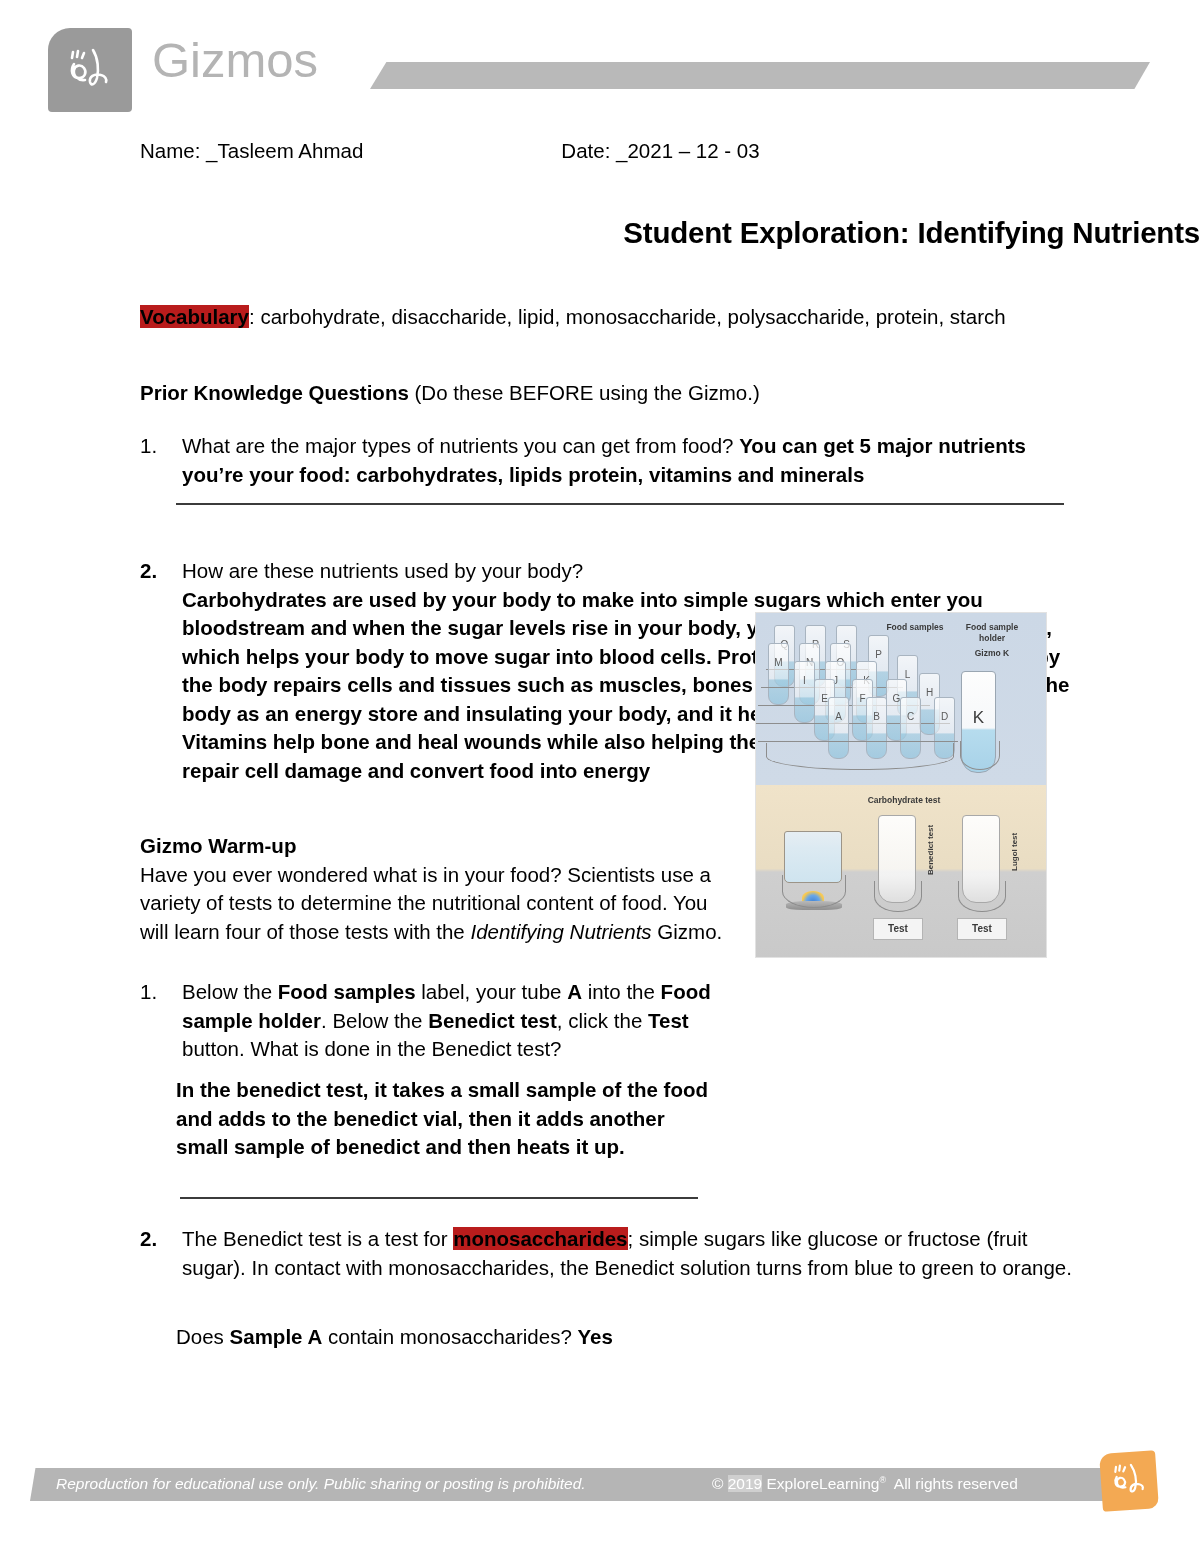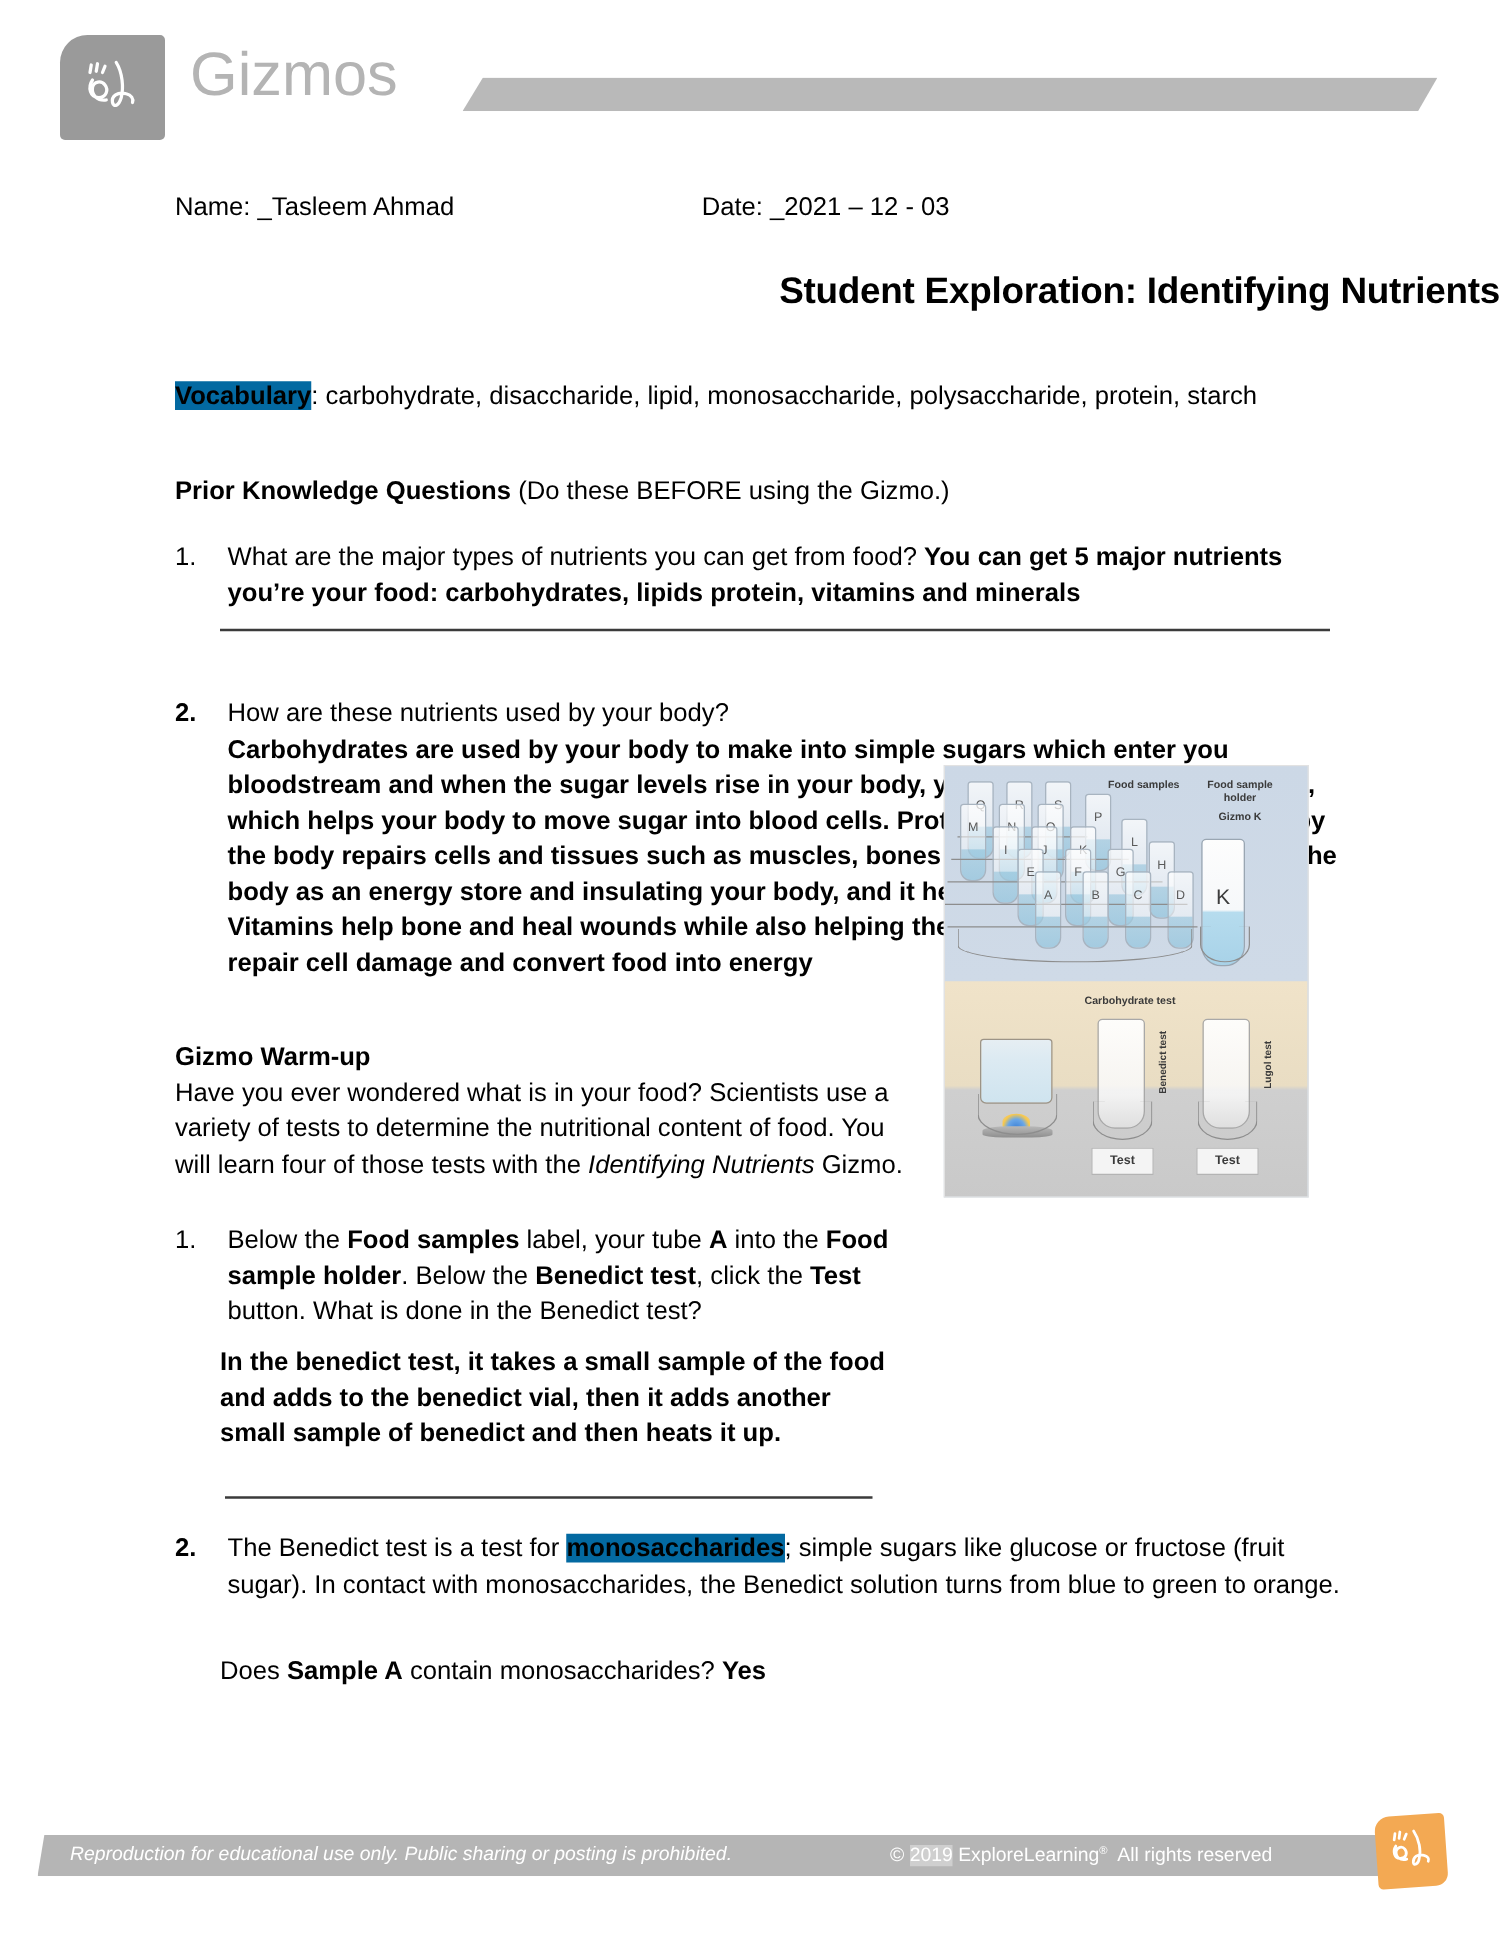"Name: _Tasleem Ahmad Date: _2021" .nameline { top: 154px -> 139px }
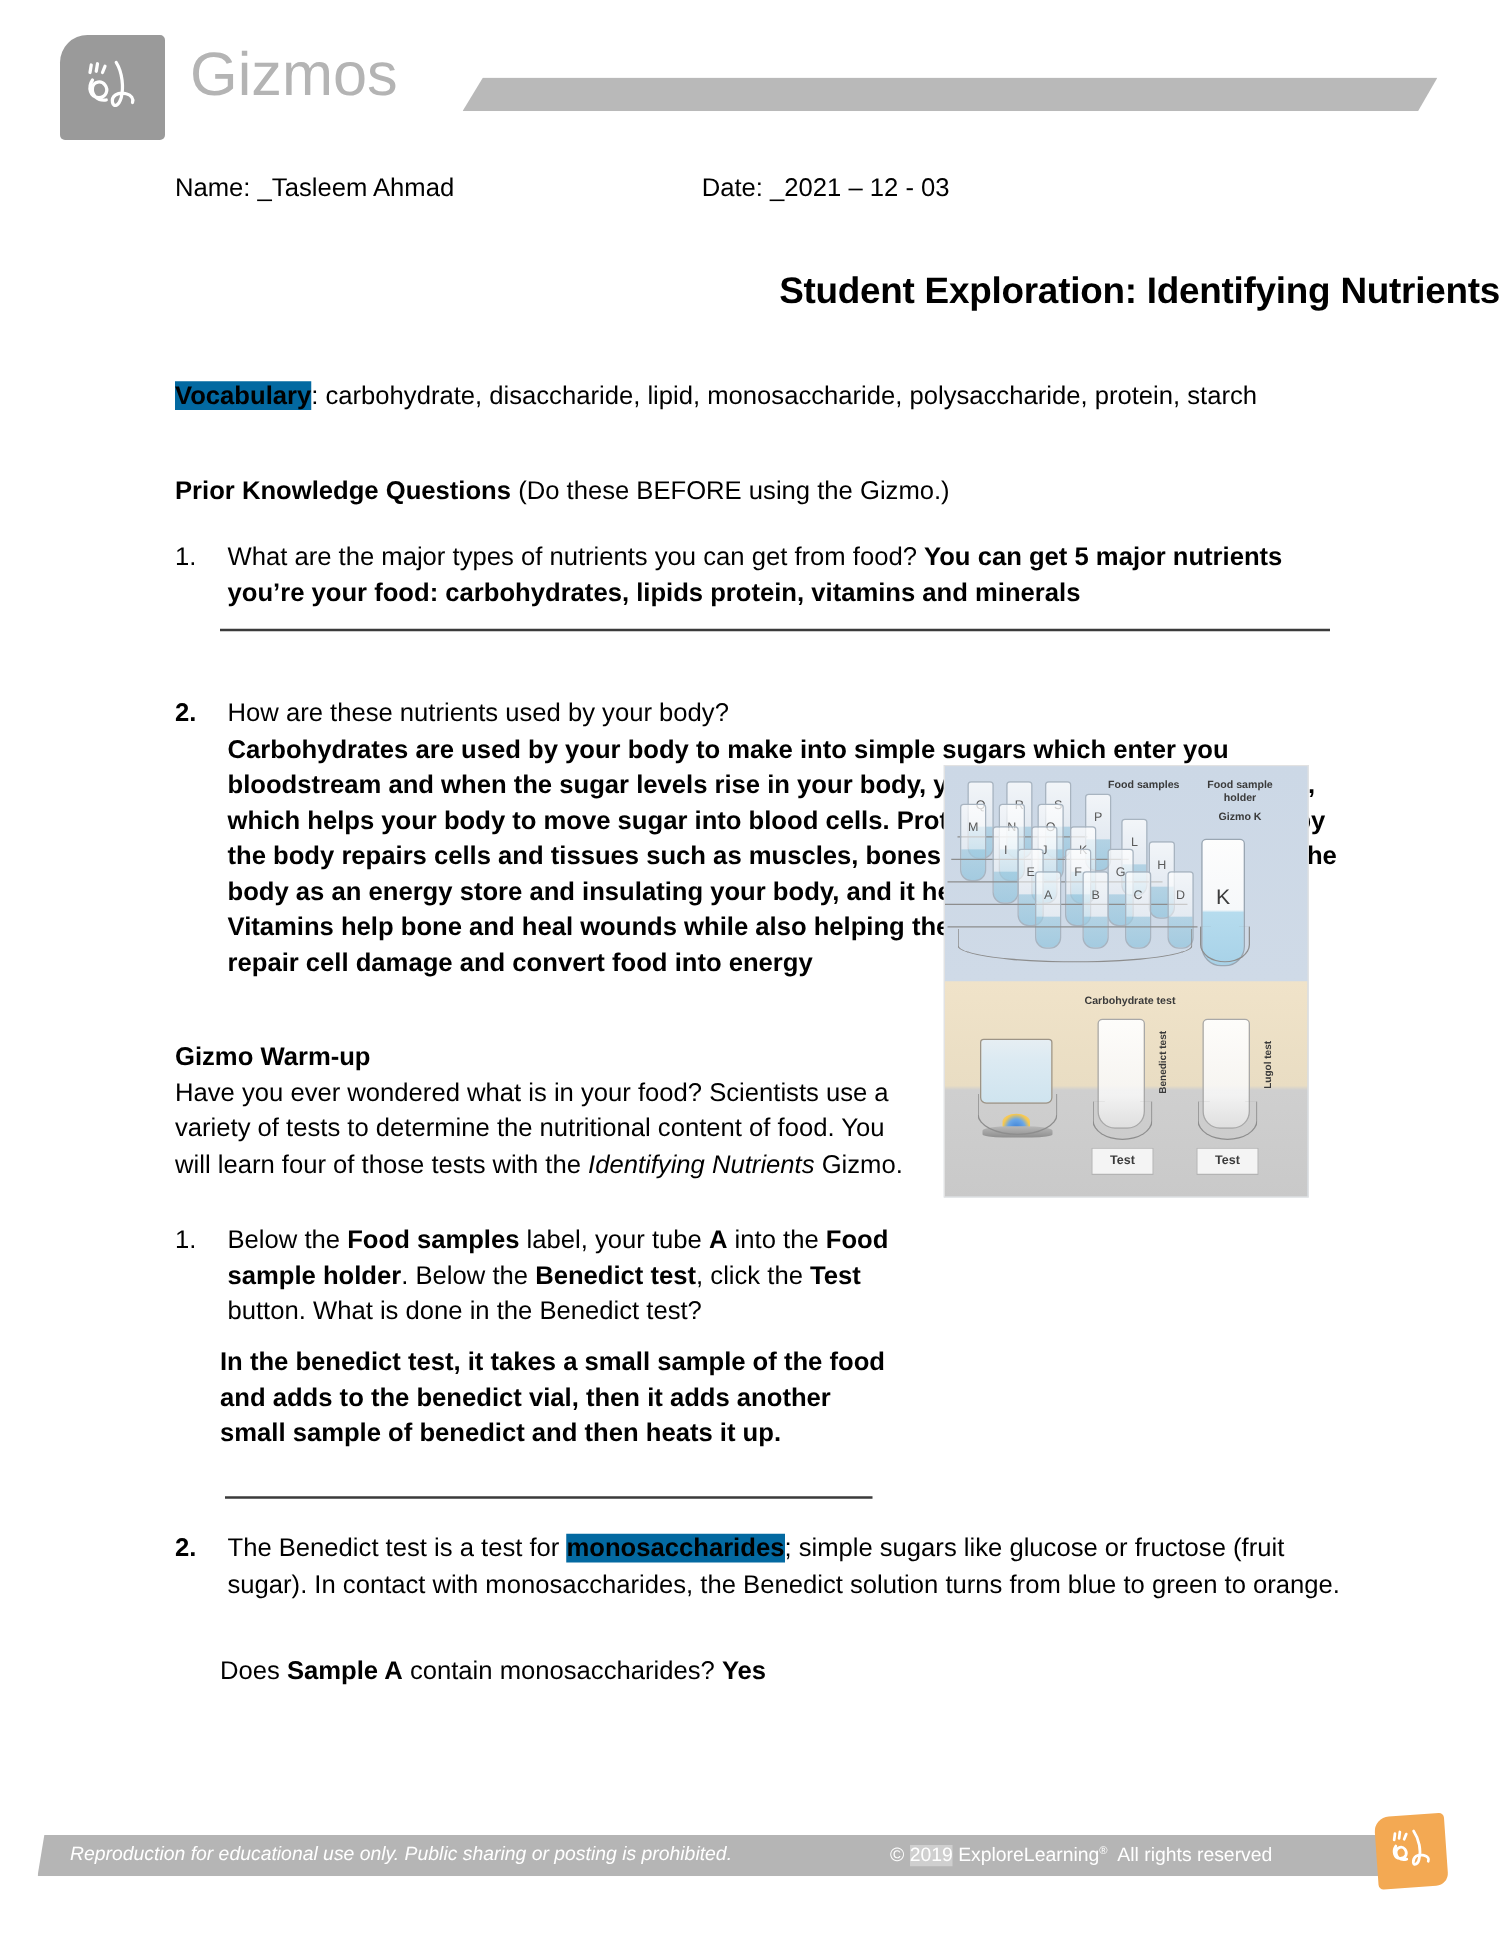"Vocabulary" .hl { background: #0369a1 -> #b91c1c }
